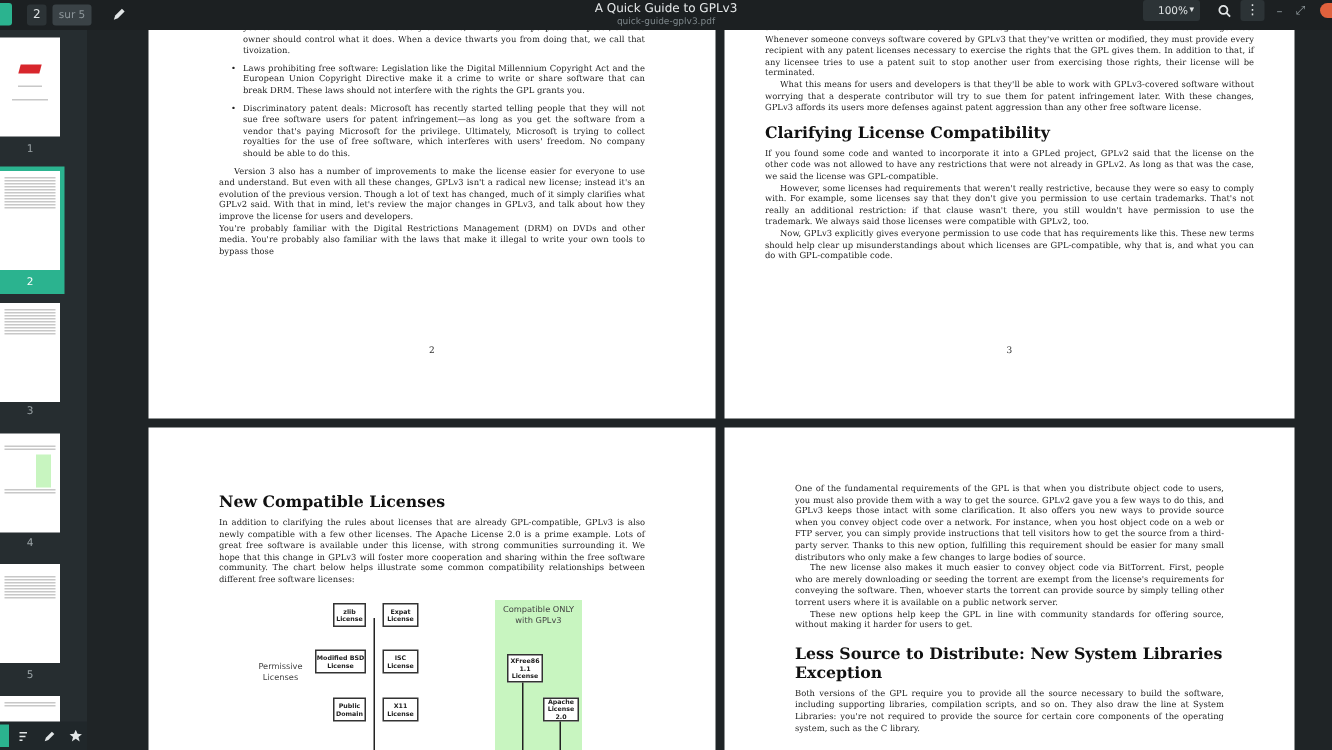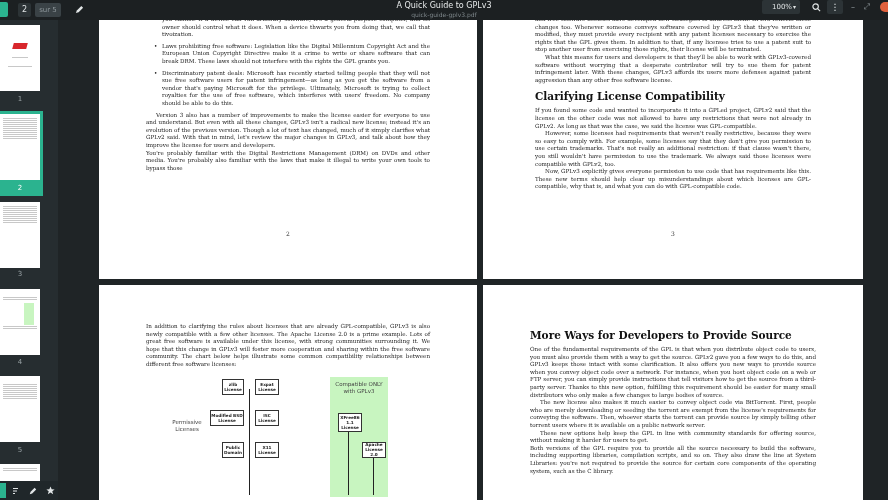"Clarifying License Compatibility" div.page { padding: 0 52px -> 0 27px }
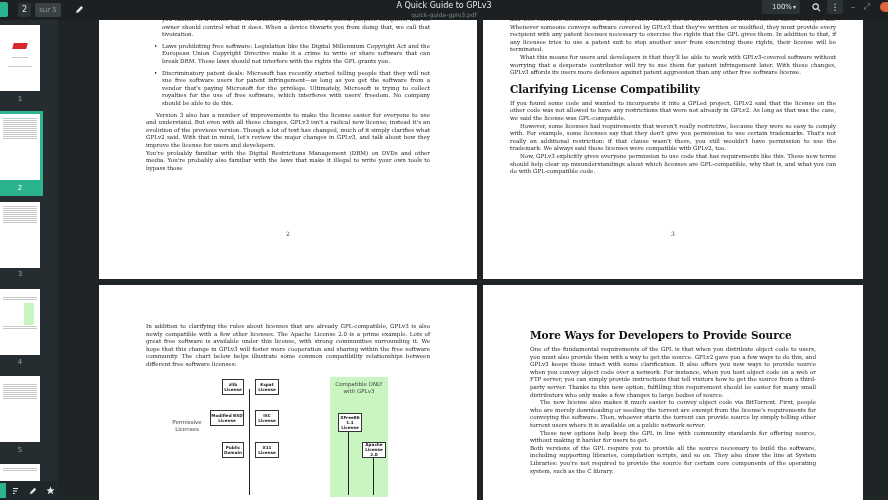"New Compatible Licenses" h2 { html: none -> <h2>New Compatible Licenses</h2> }
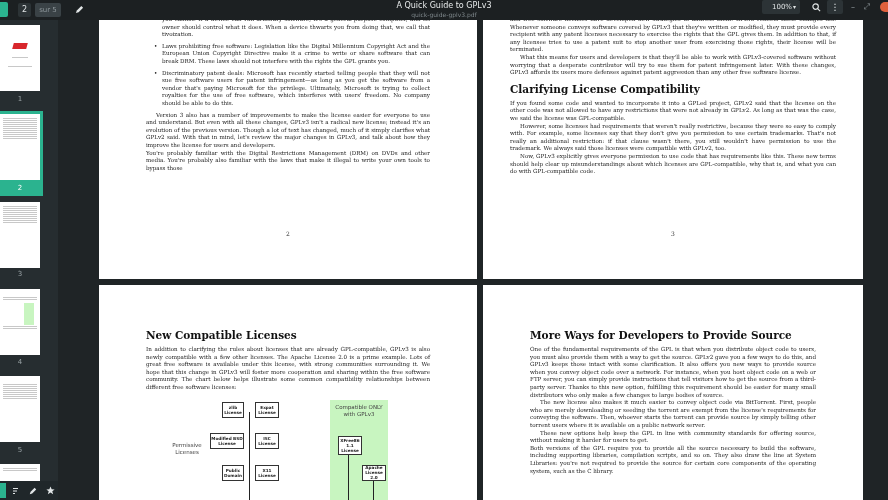"More Ways for Developers to" h2 { html: <h2>More Ways for Developers to Provide Source</h2> -> none }
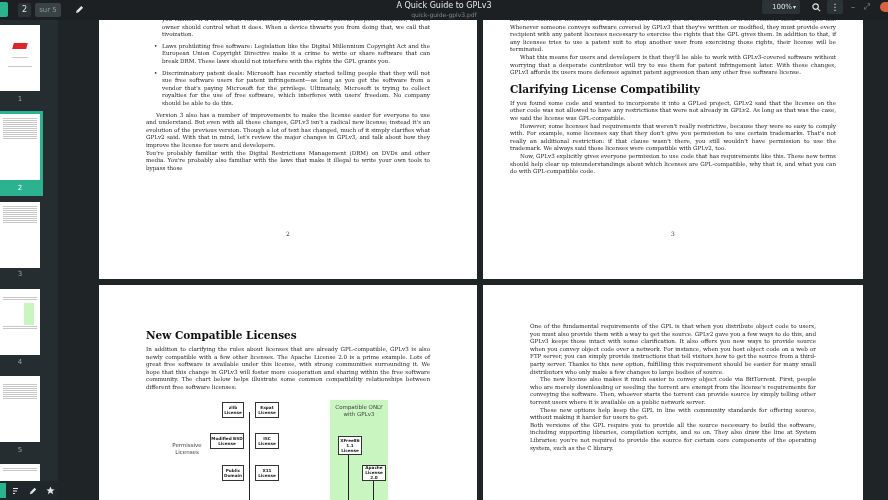"Less Source to Distribute: New" h2 { html: none -> <h2>Less Source to Distribute: New System Libraries Exception</h2> }
